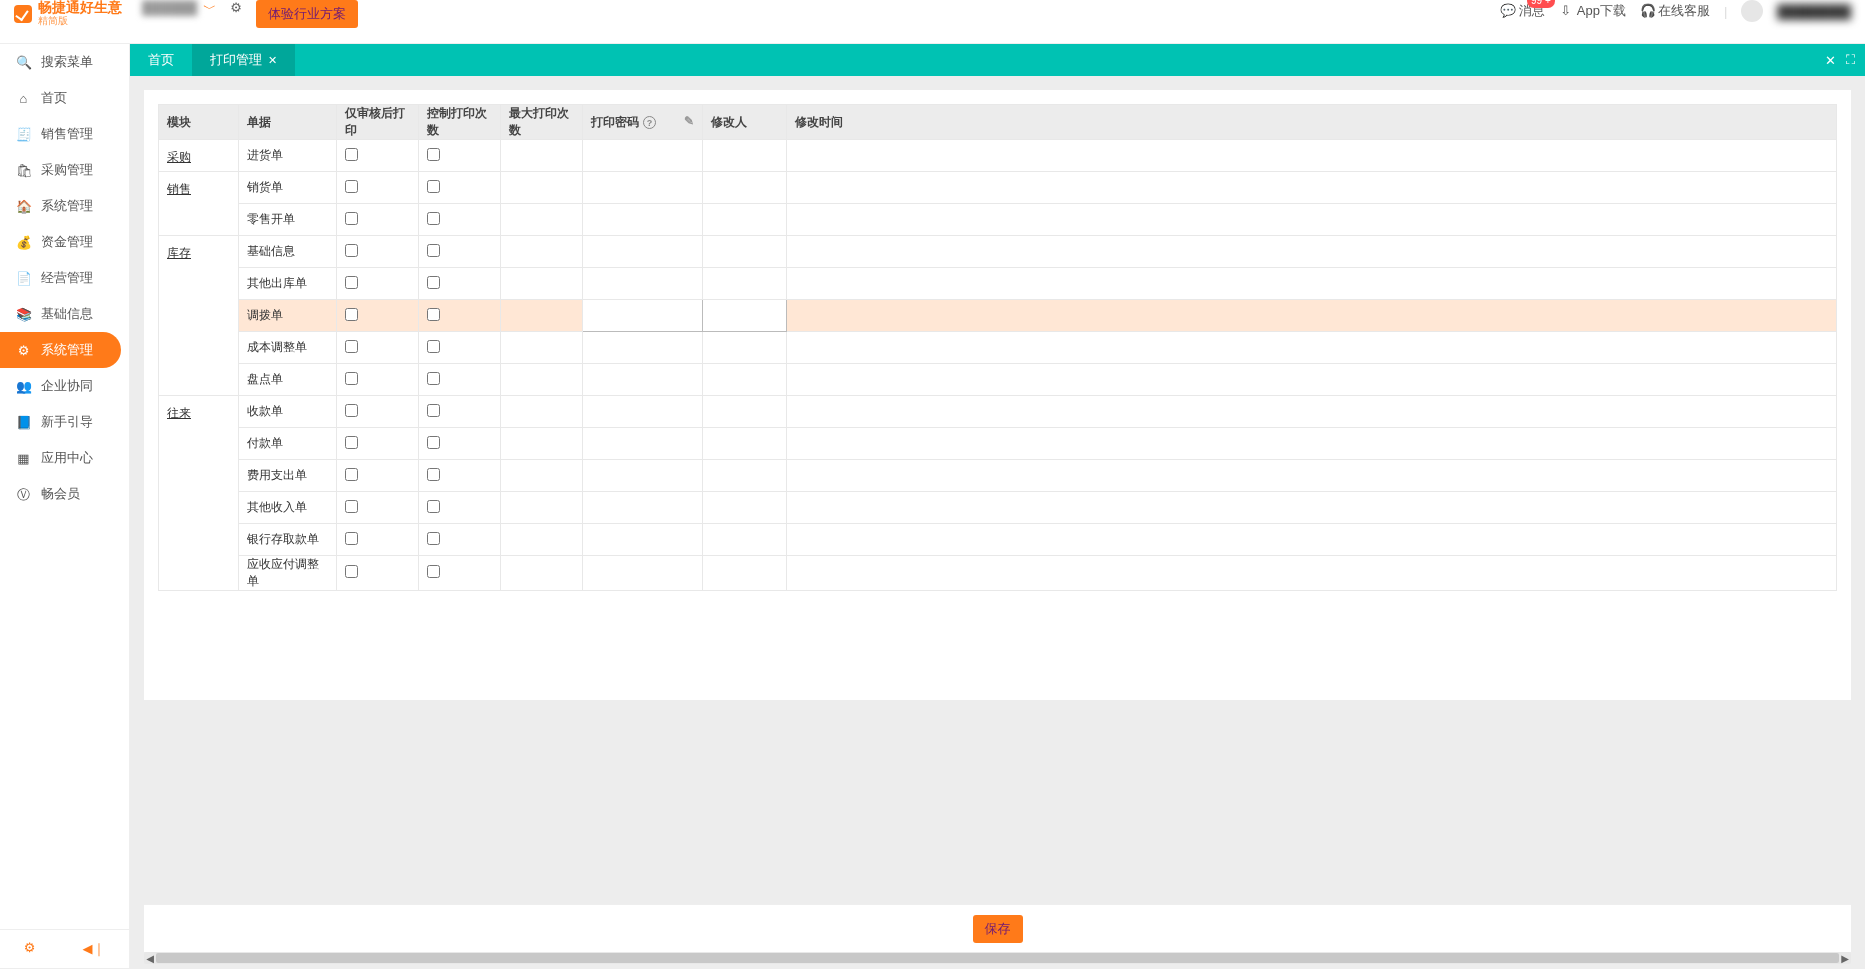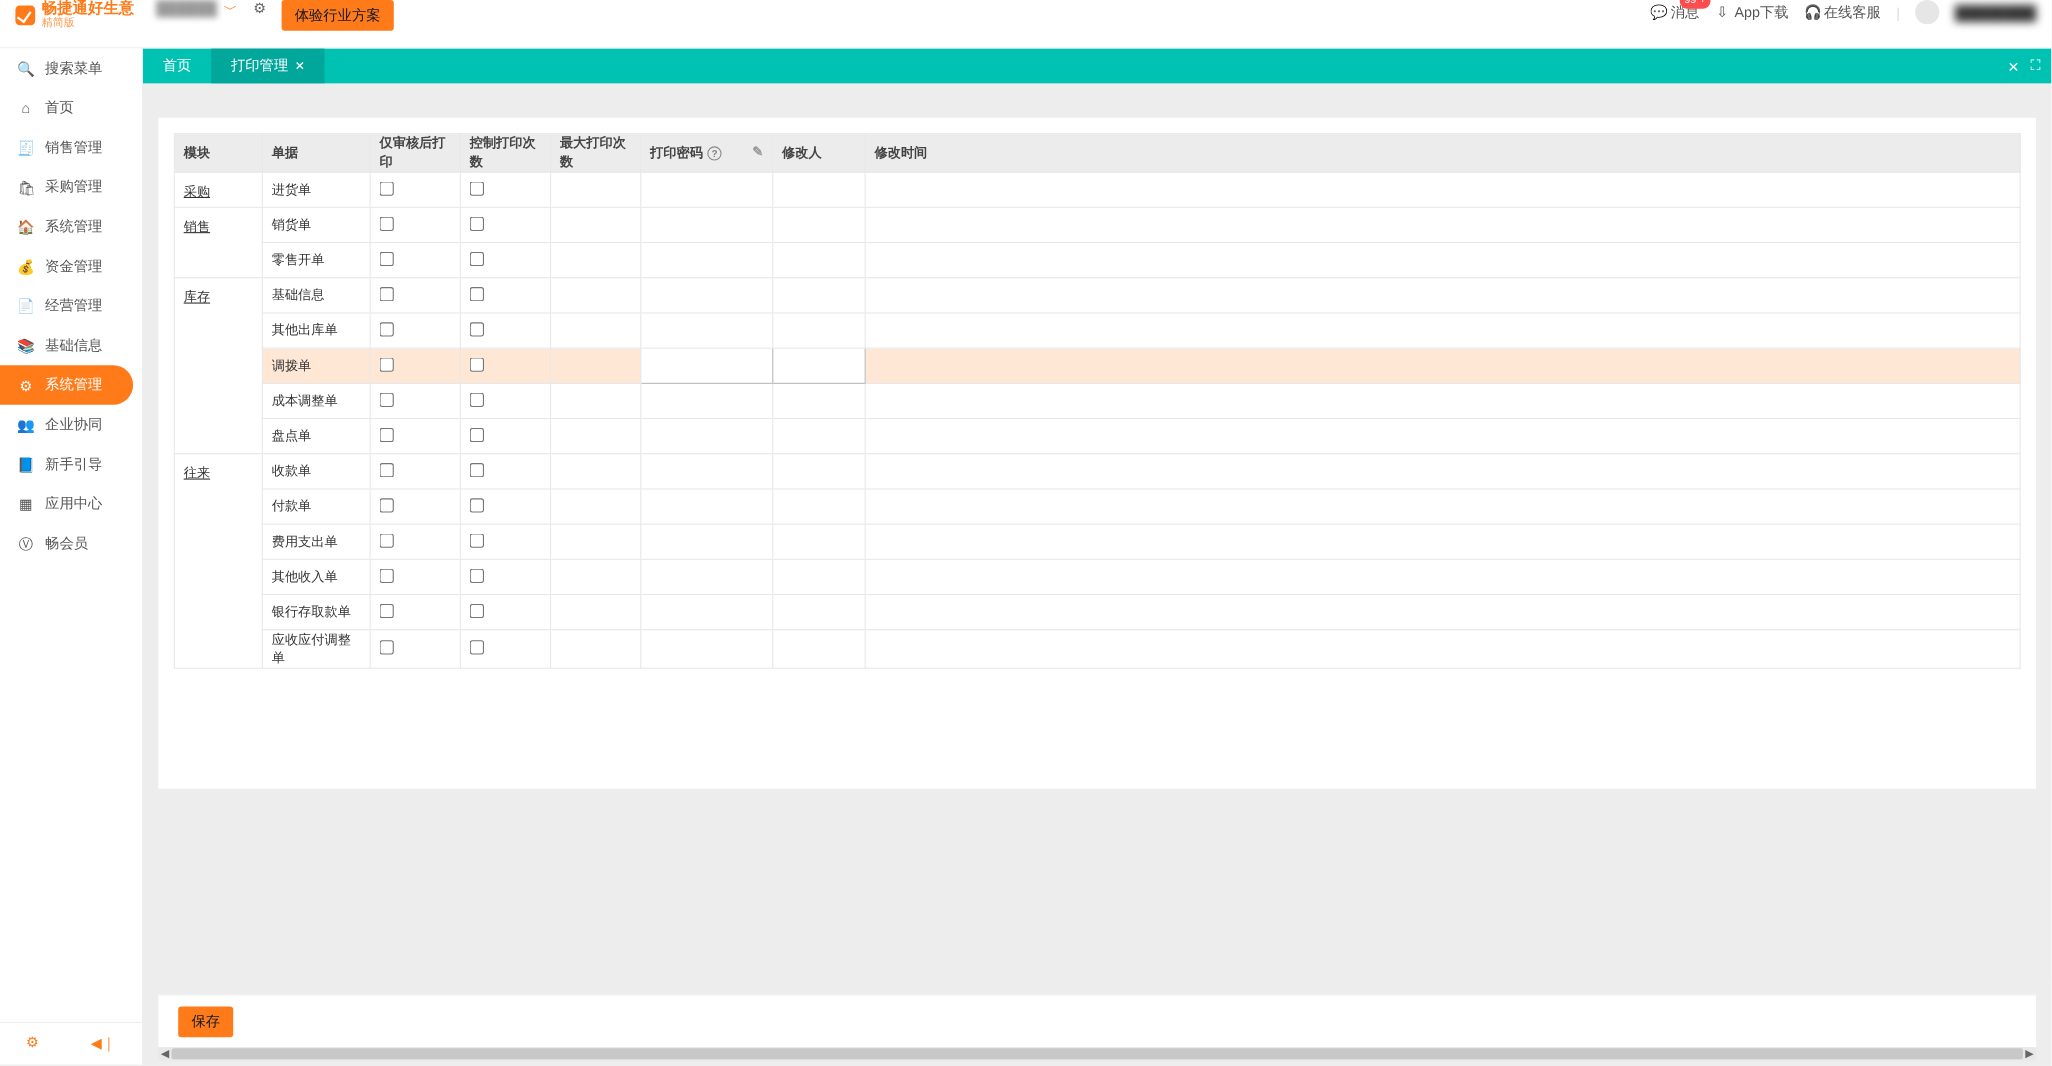"体验行业方案" .btn-orange { color: #0f172a -> #701a75 }
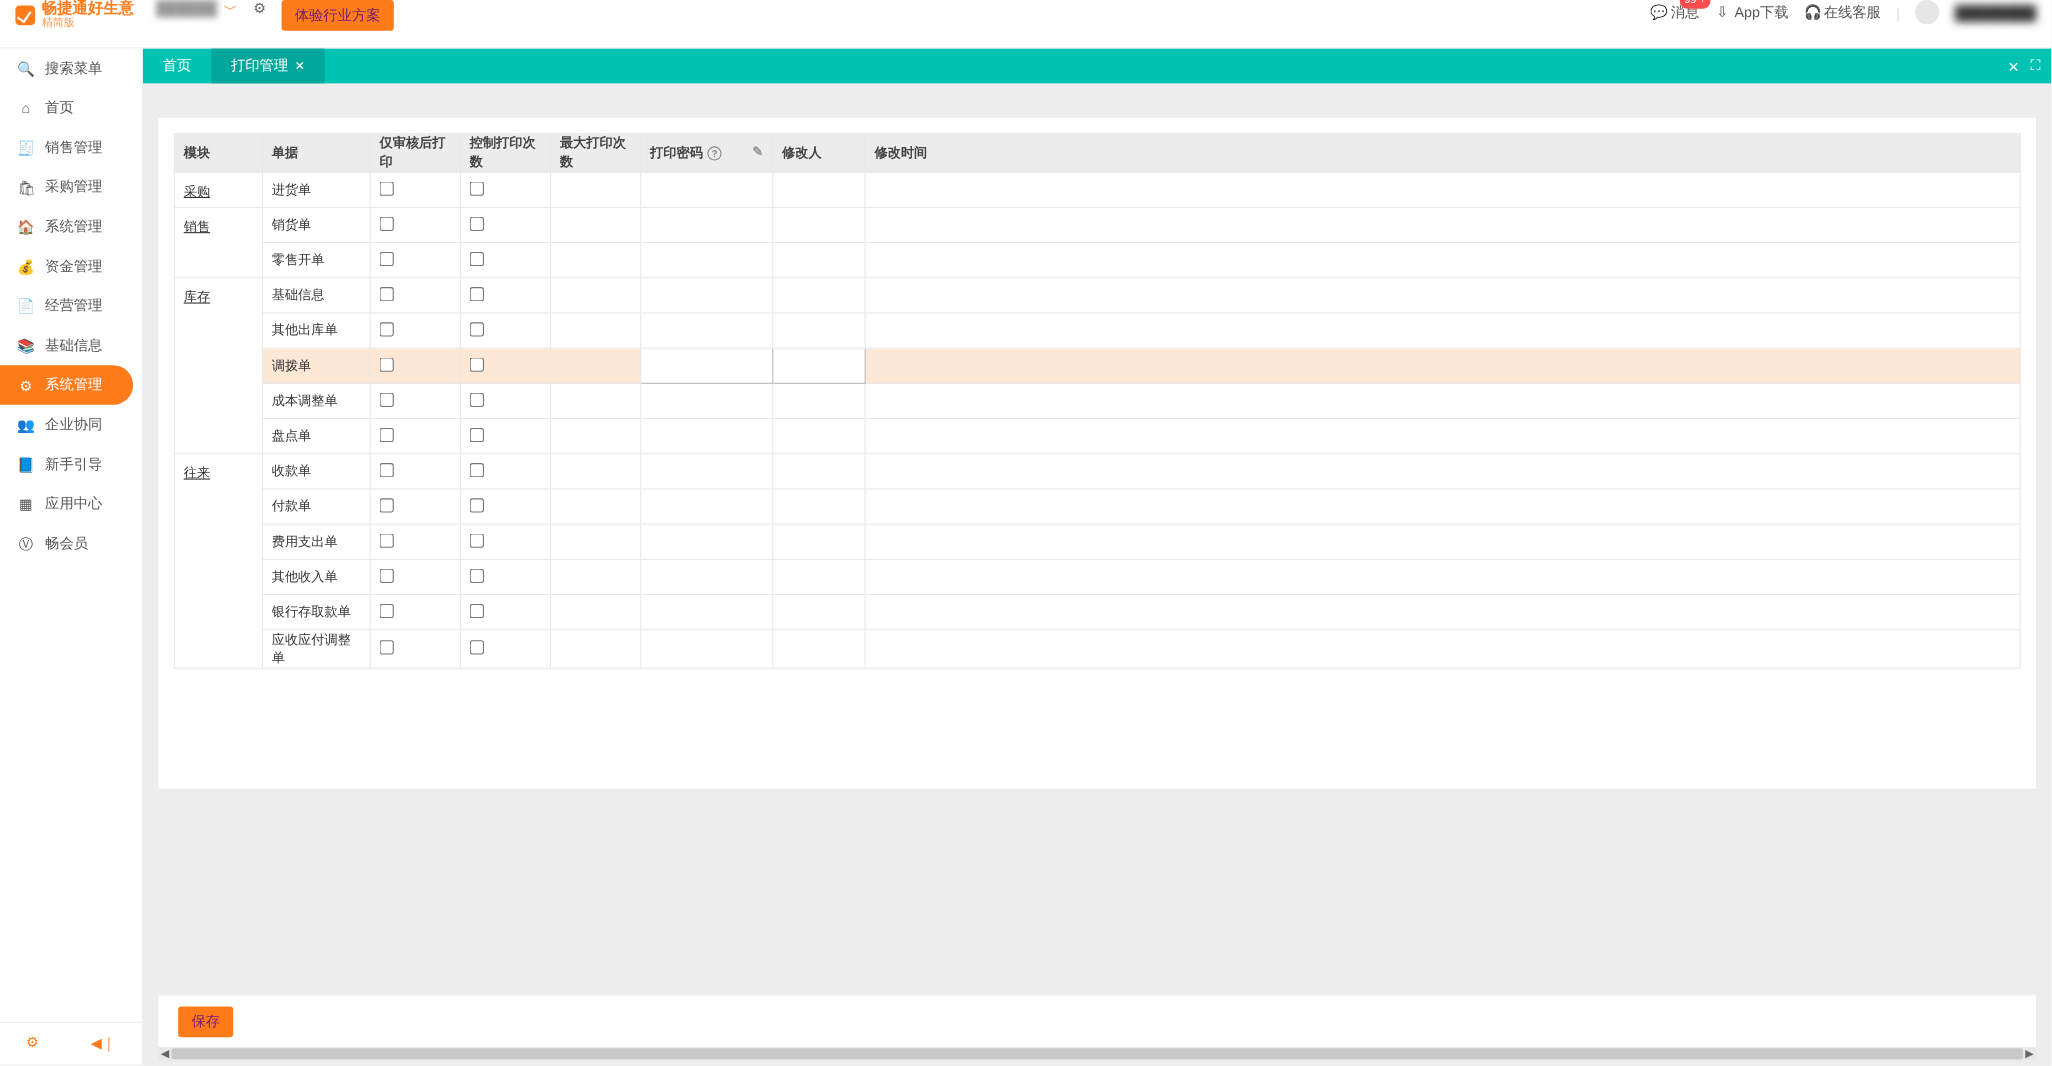"模块" .panel { margin-top: 17px -> none }
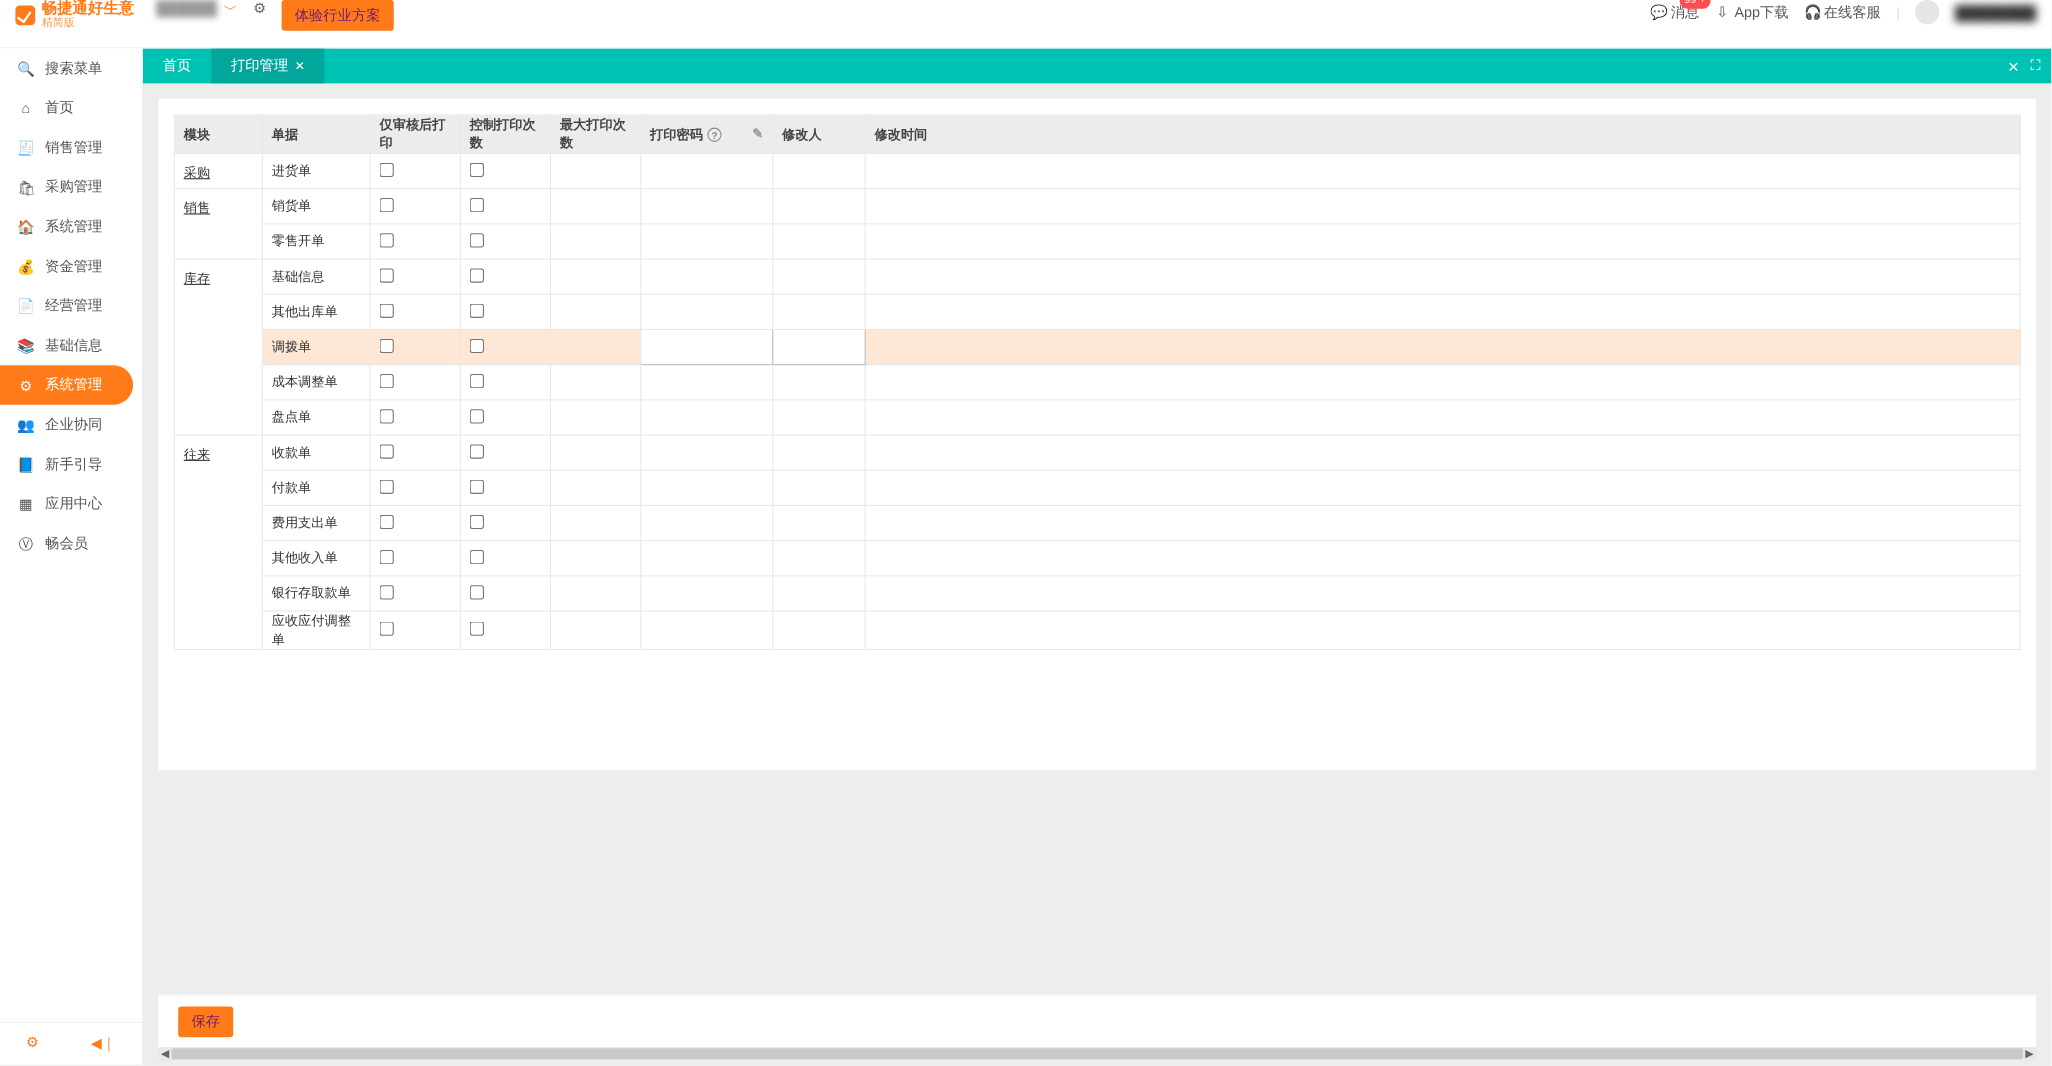"保存" .footer-bar { justify-content: flex-start -> center }
